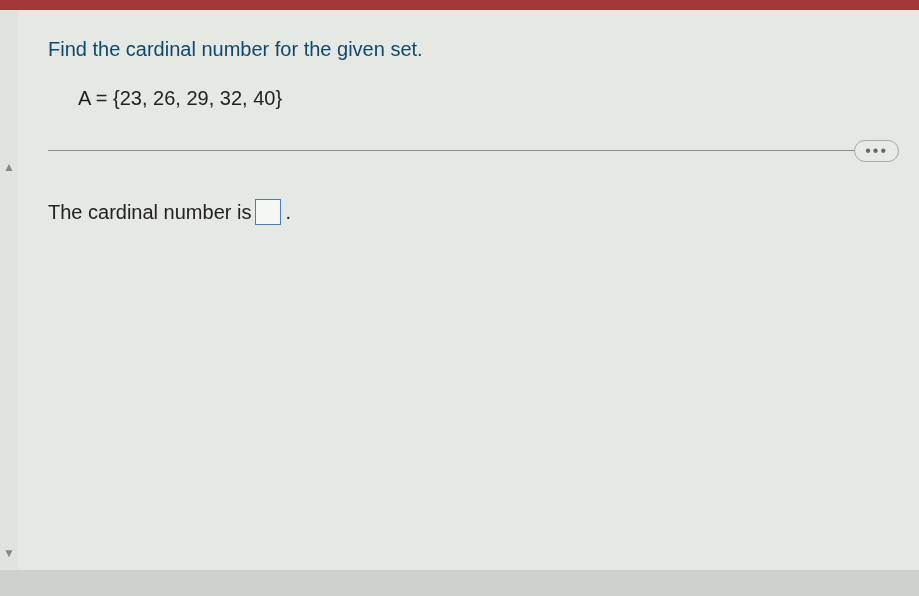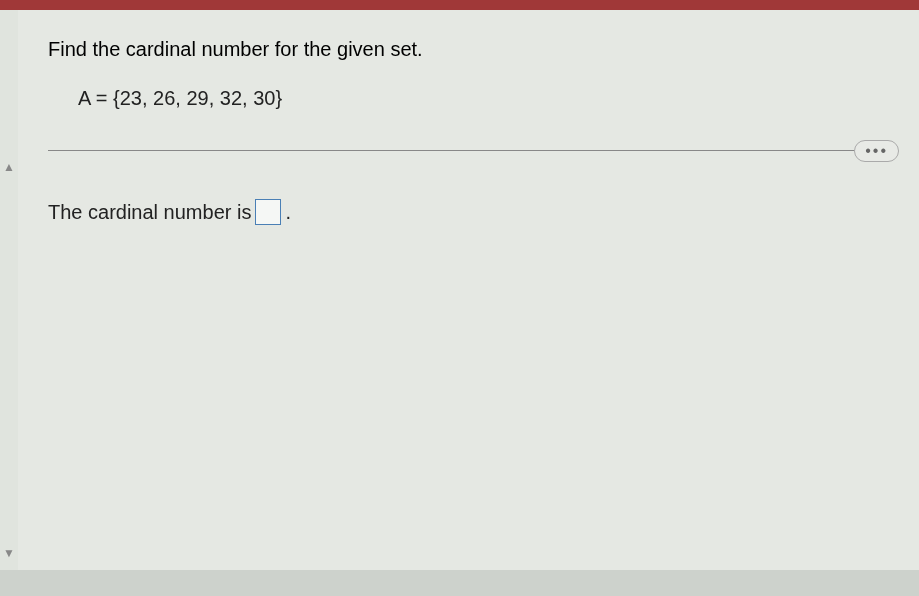"Find the cardinal number for" .question-text { color: #000000 -> #0c4a6e }
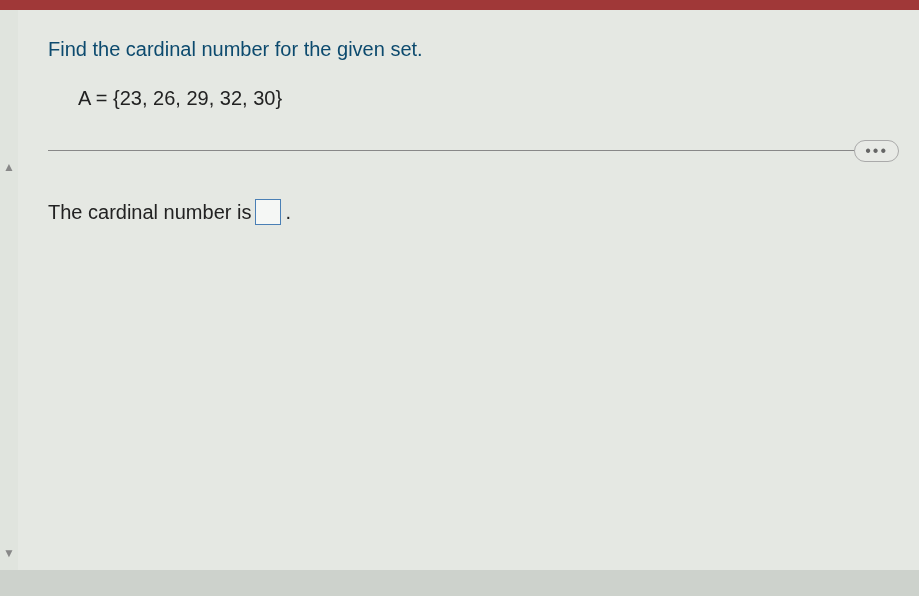"A = {23, 26, 29," div.set-expression { text: 30 -> 40 }
